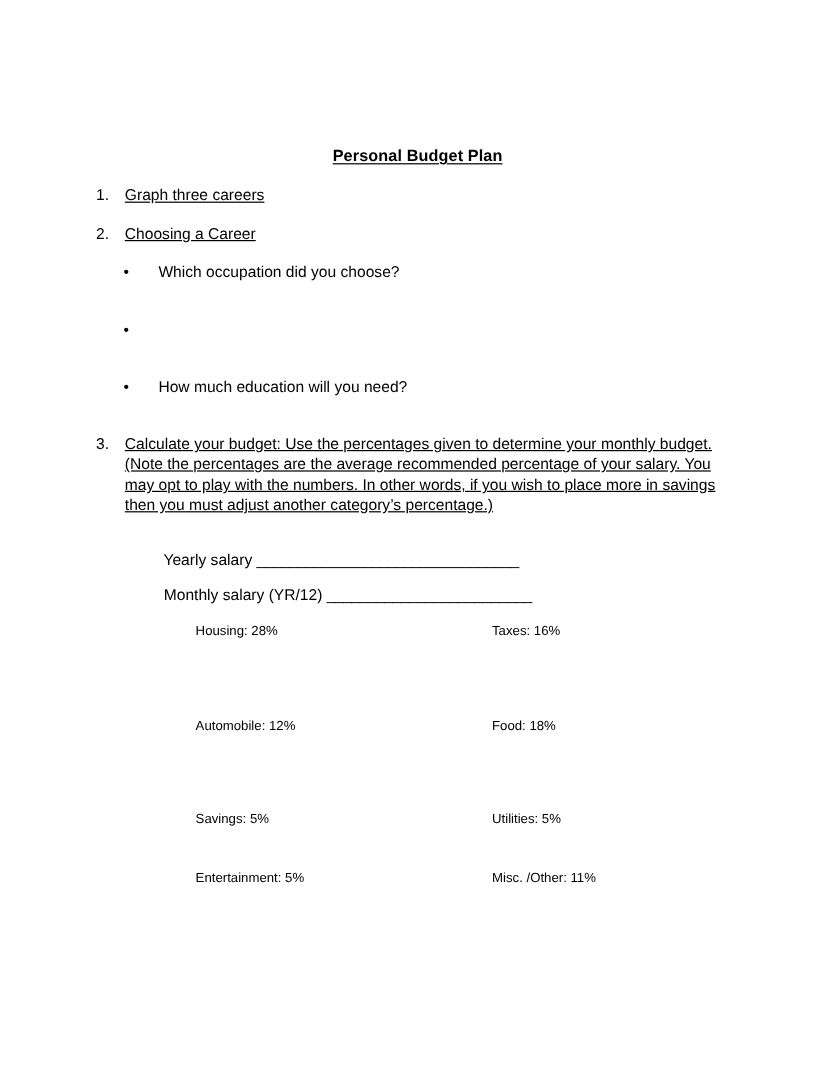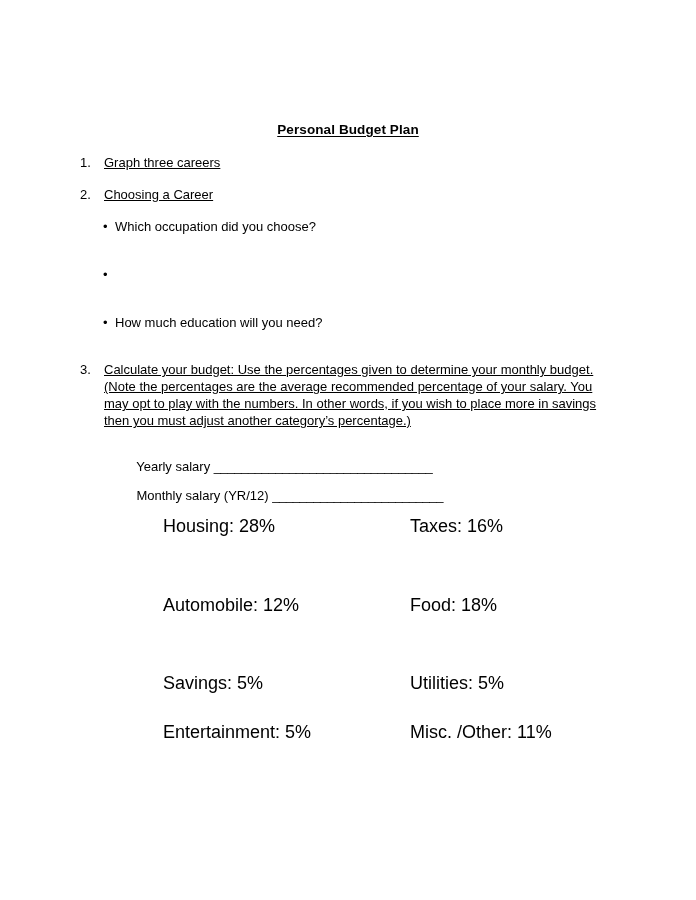"Which occupation did you choose?" .bullet-item .body { margin-left: 12px -> 29px }
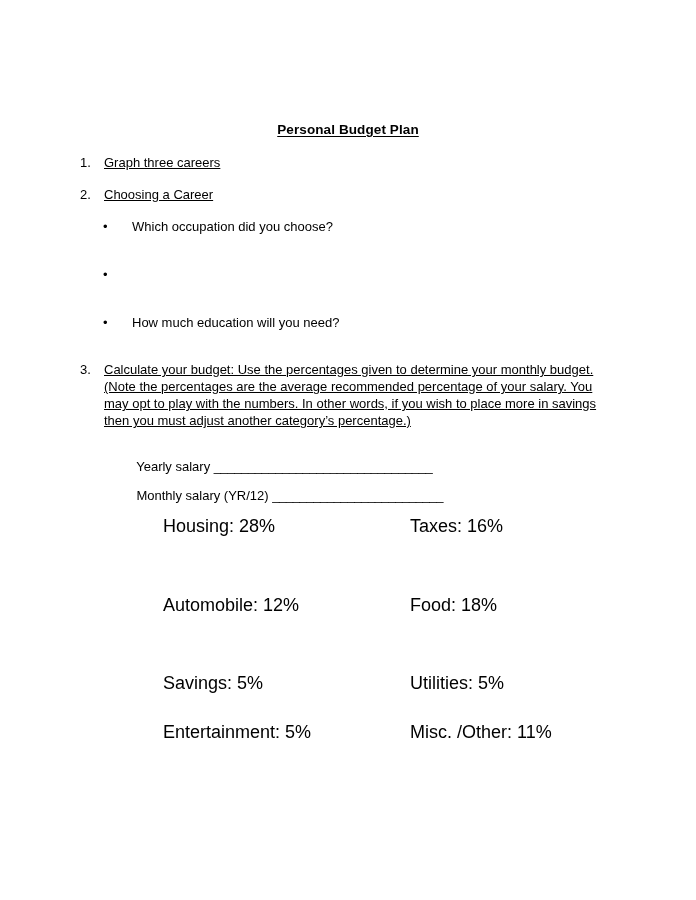"Housing: 28%" .cat { font-size: 18px -> 11px }
